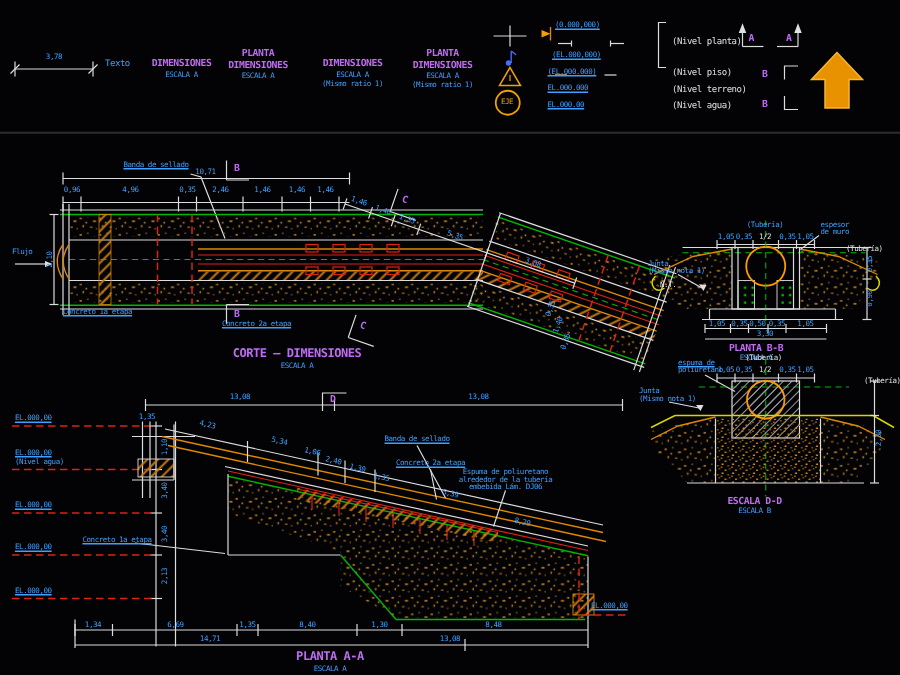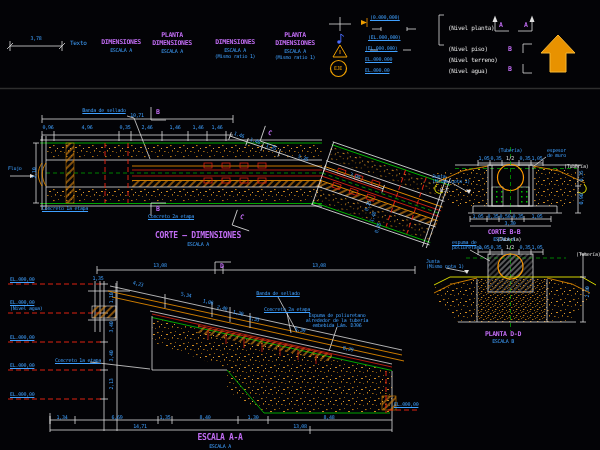"CORTE B-B" div.t { text: CORTE -> PLANTA }
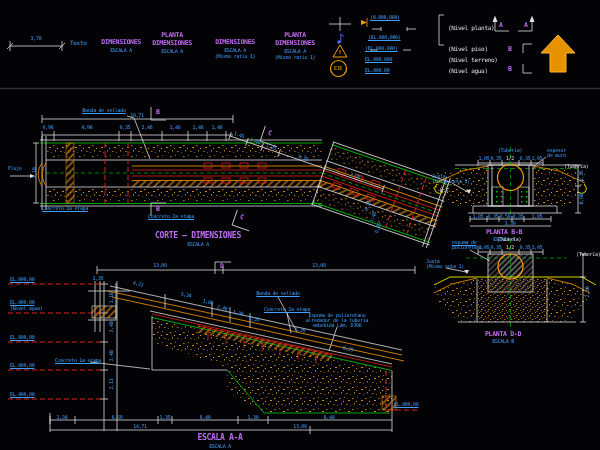"PLANTA D-D" div.t { text: PLANTA -> ESCALA }
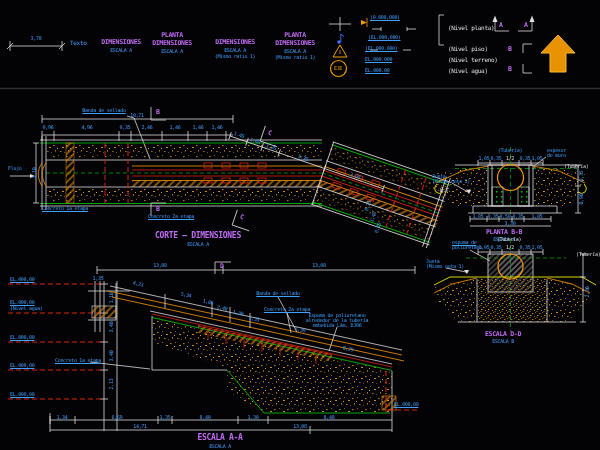"ESCALA A-A" div.t { text: ESCALA -> PLANTA }
